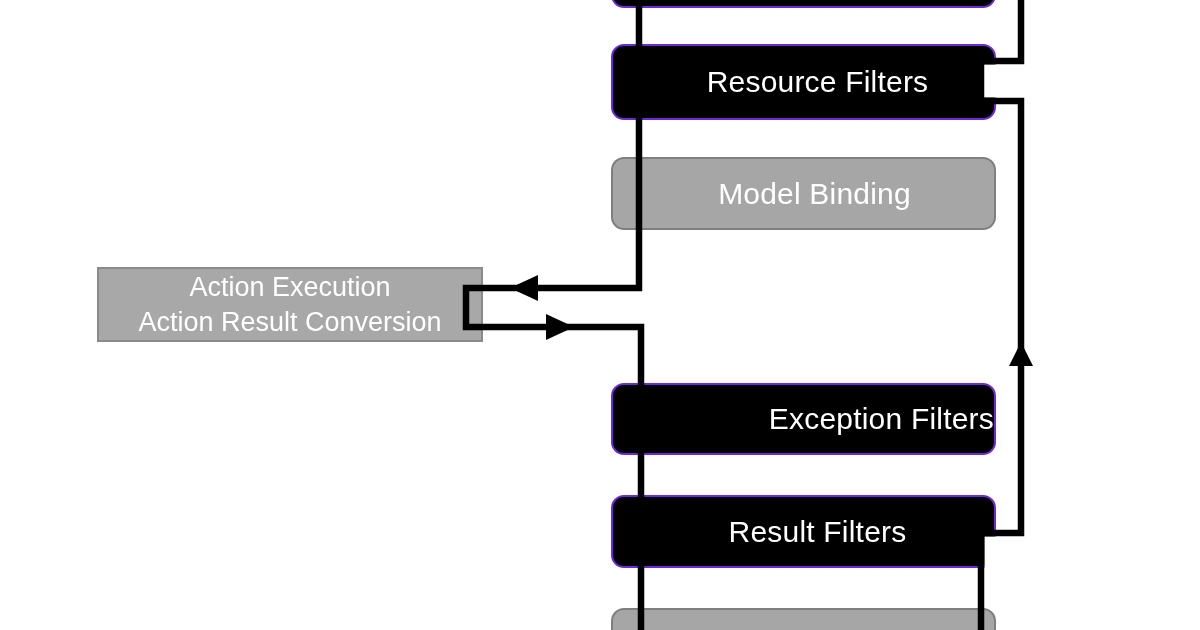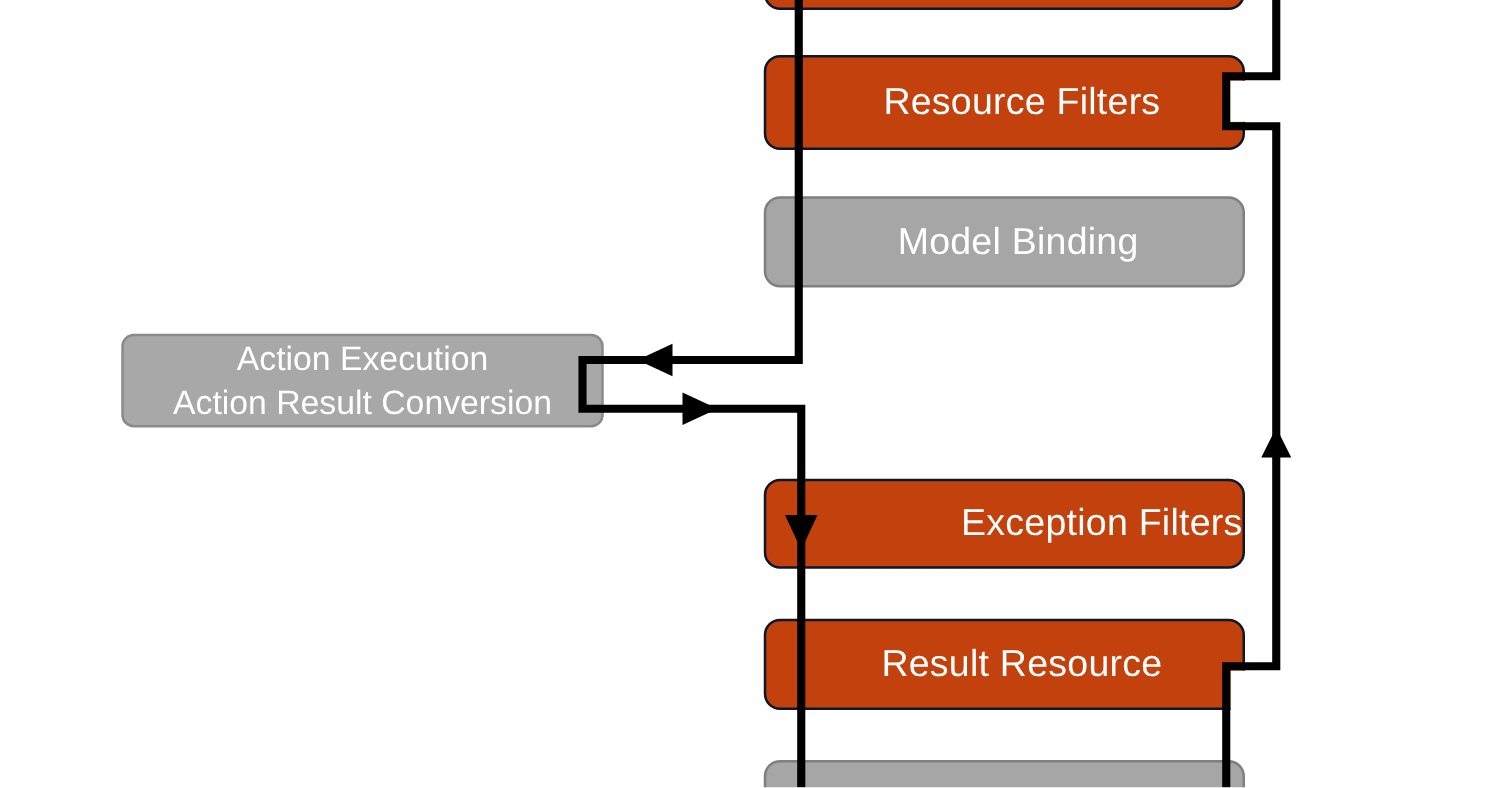"Resource Filters" .blue { background: #c2410c -> #000000; border: 2px solid #0f172a -> 2px solid #6d28d9 }
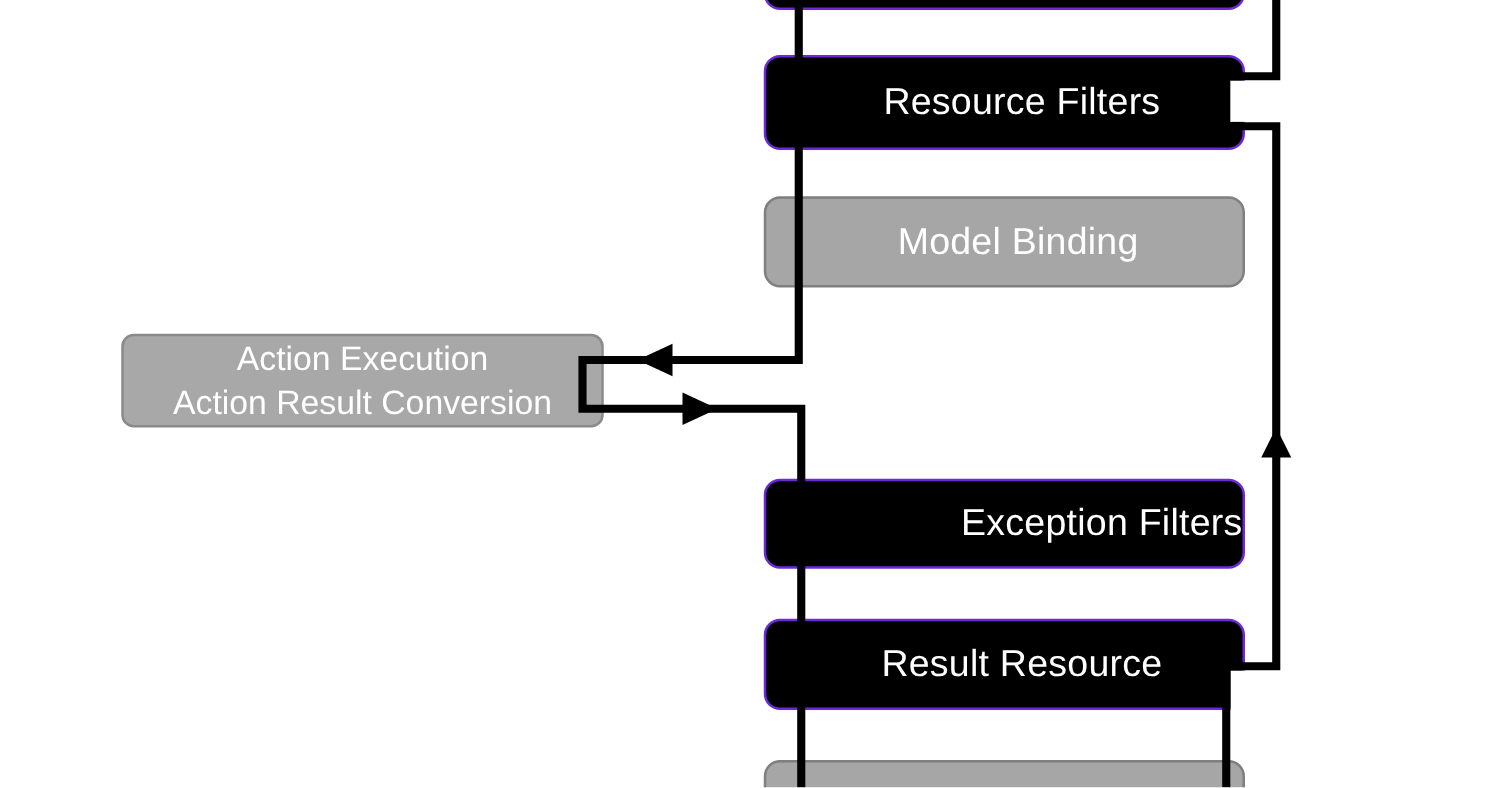"Action Execution" .sidebox { border-radius: 10px -> 0 }
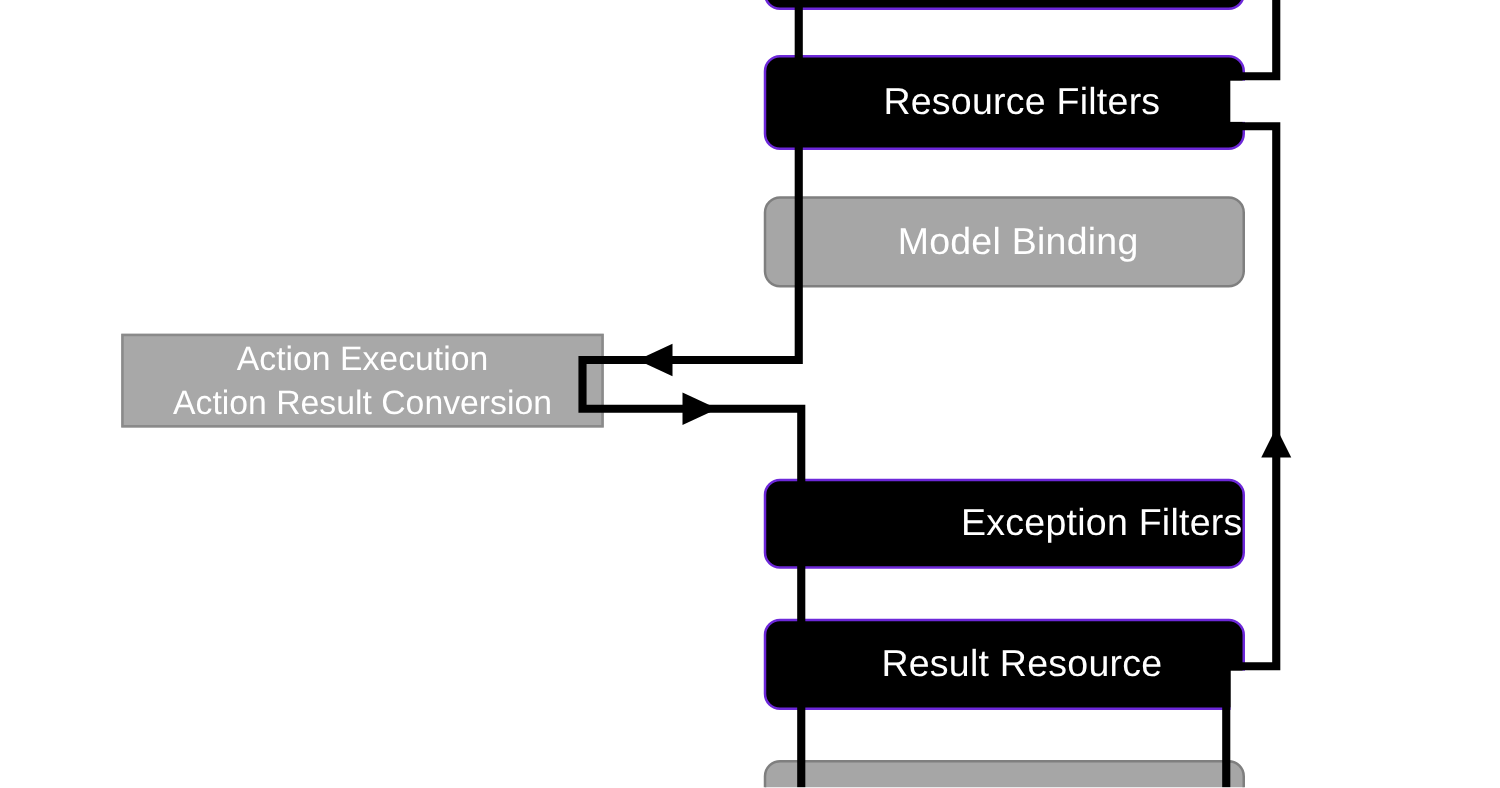"Result Resource" span.boxlabel { text: Resource -> Filters }
